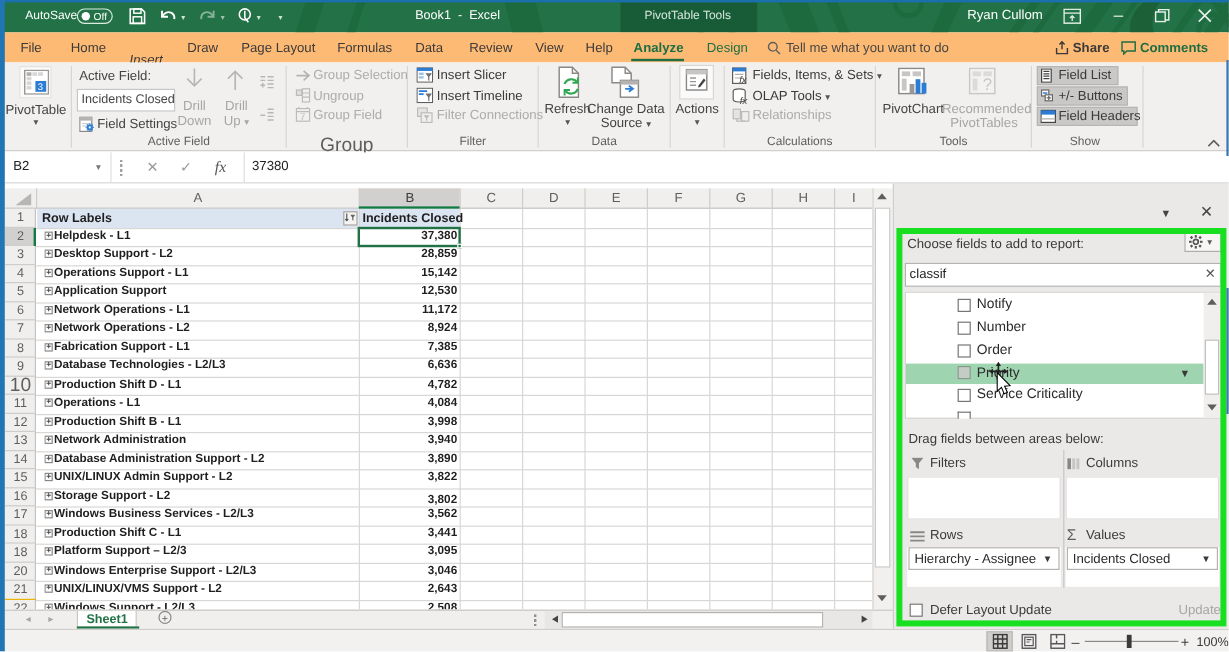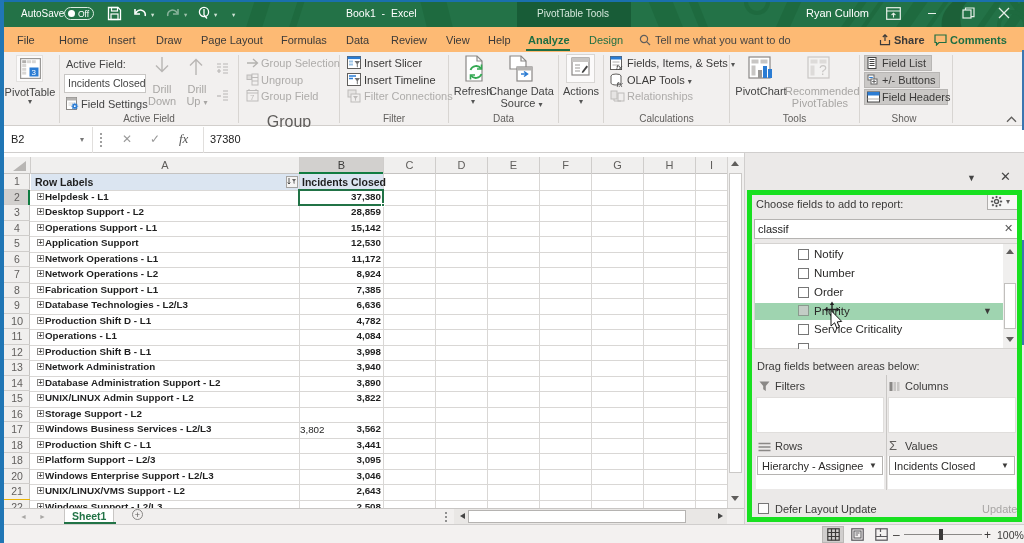"Insert" span.abs { font-style: none -> italic; top: 7px -> 17px }
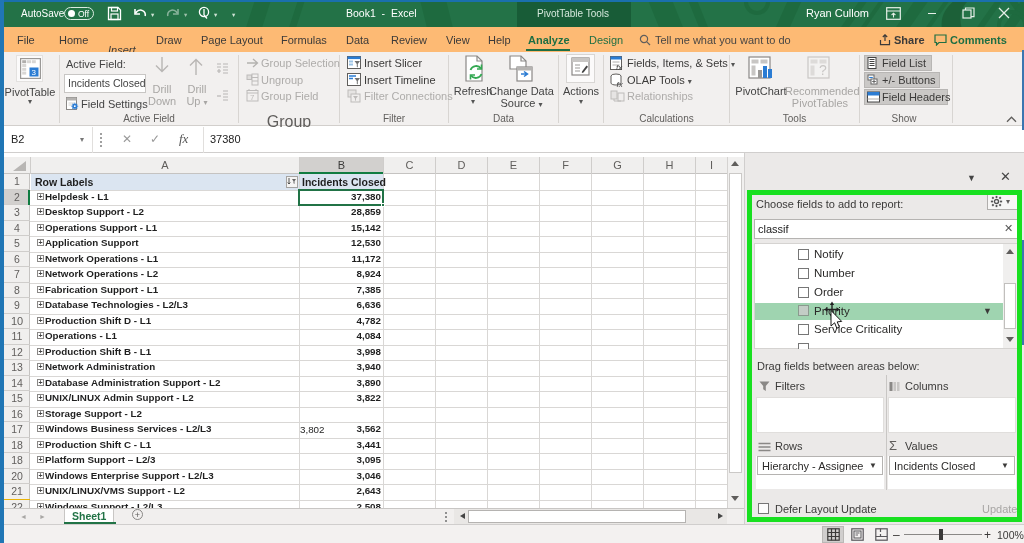"10" div.abs { font-size: 11px -> 16px }
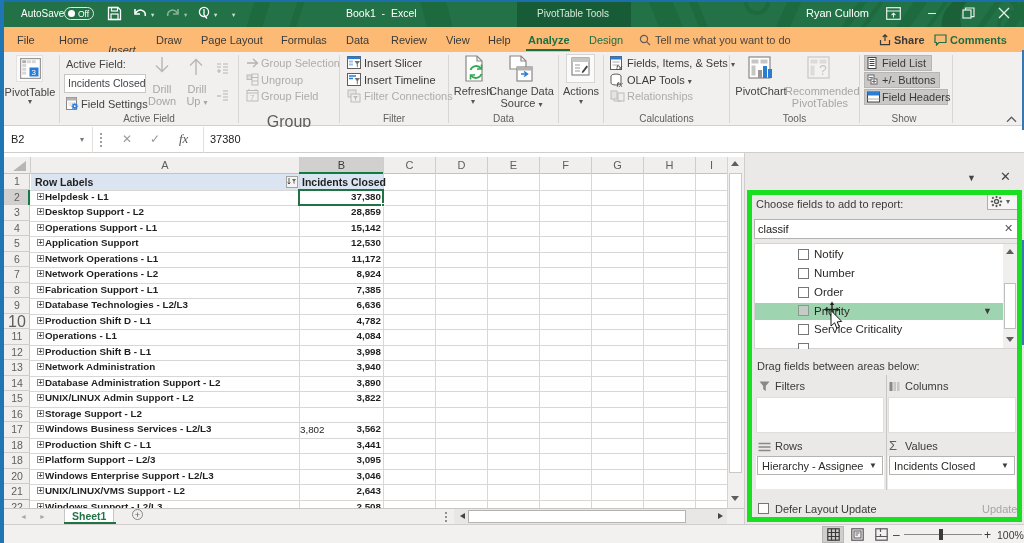"3,802" div.abs { font-weight: normal -> bold; text-align: none -> right; top: 271px -> 258px }
